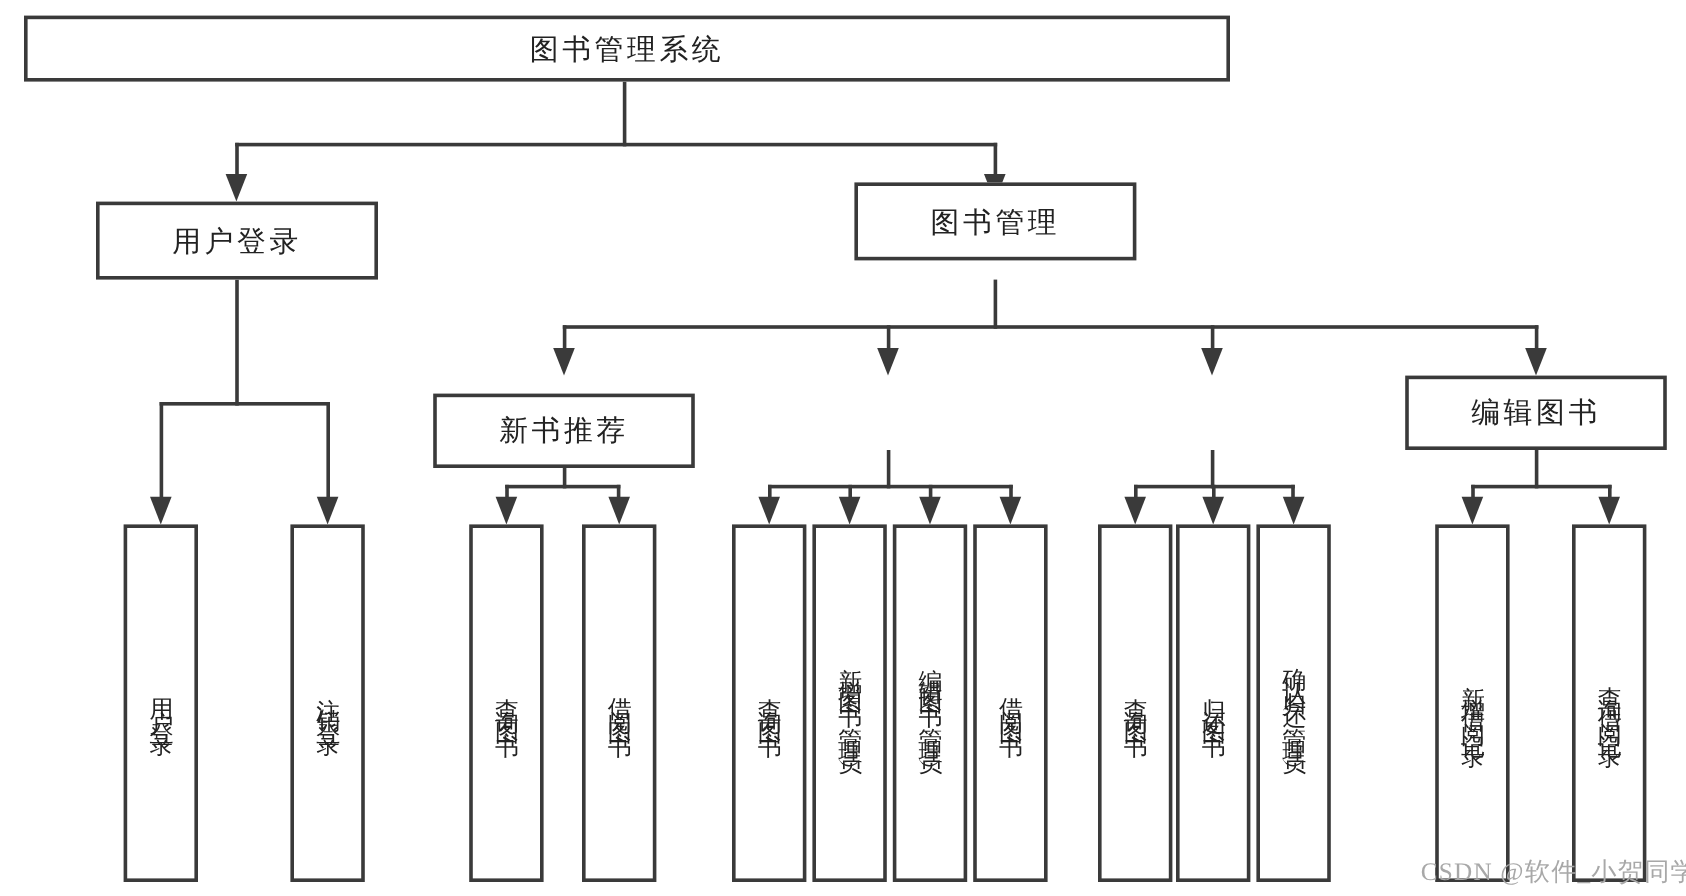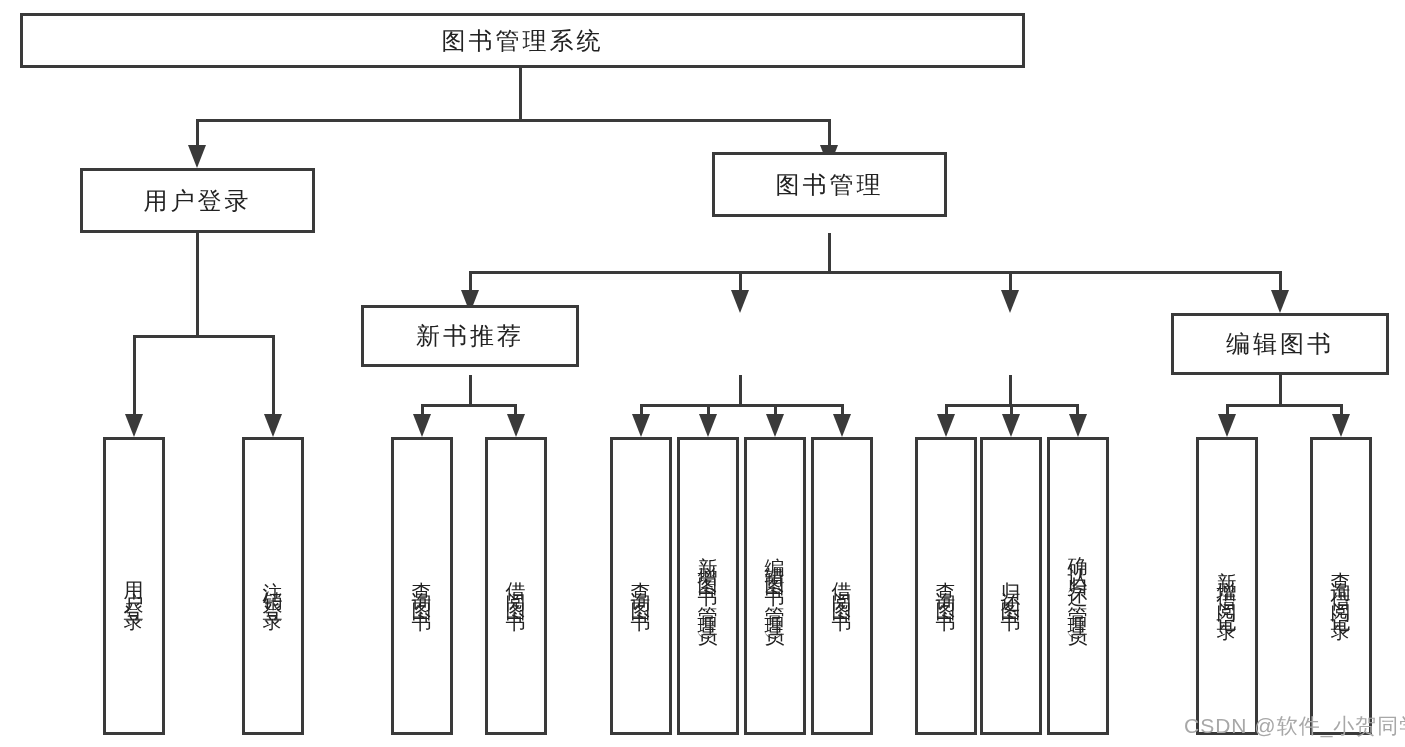"图书管理系统" #canvas { font-family: Liberation Sans, sans-serif -> Liberation Serif, serif }
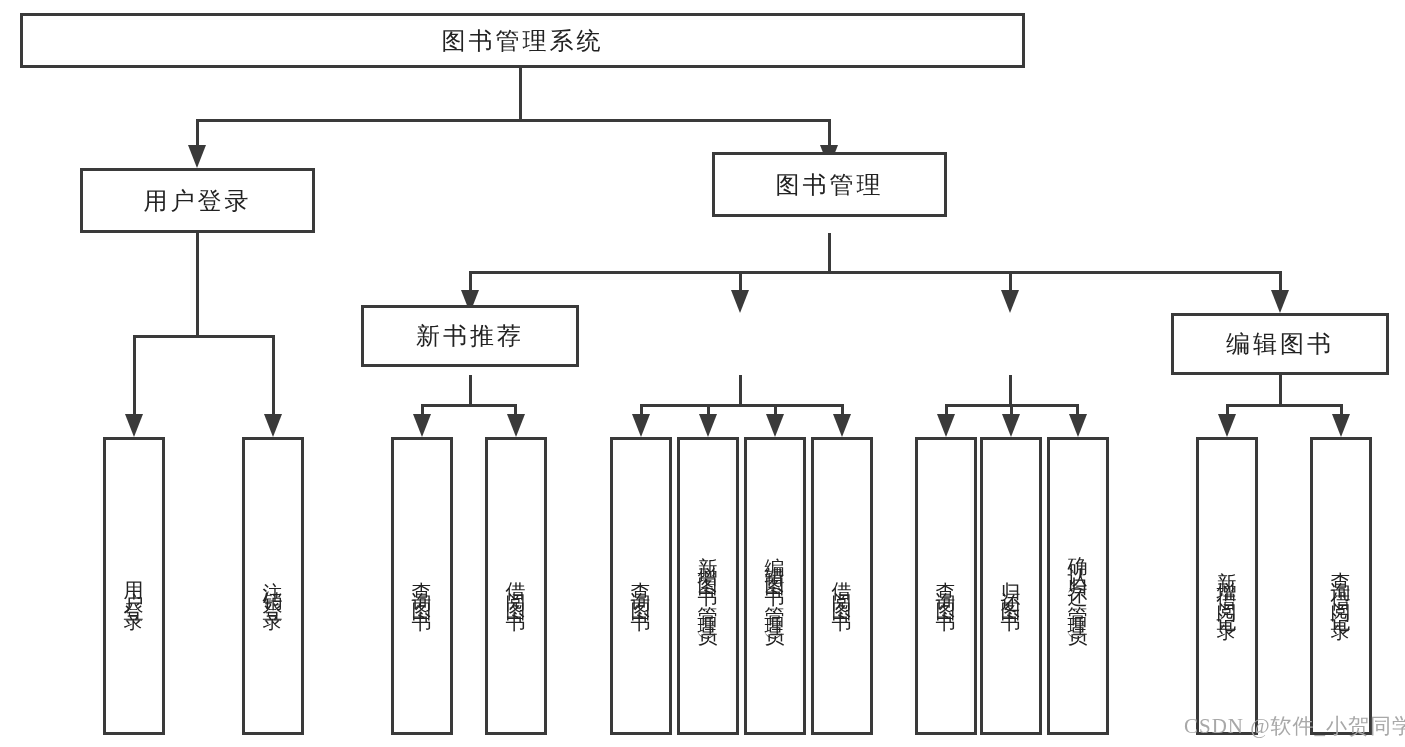"新书推荐" div.box { top: 305px -> 328px }
